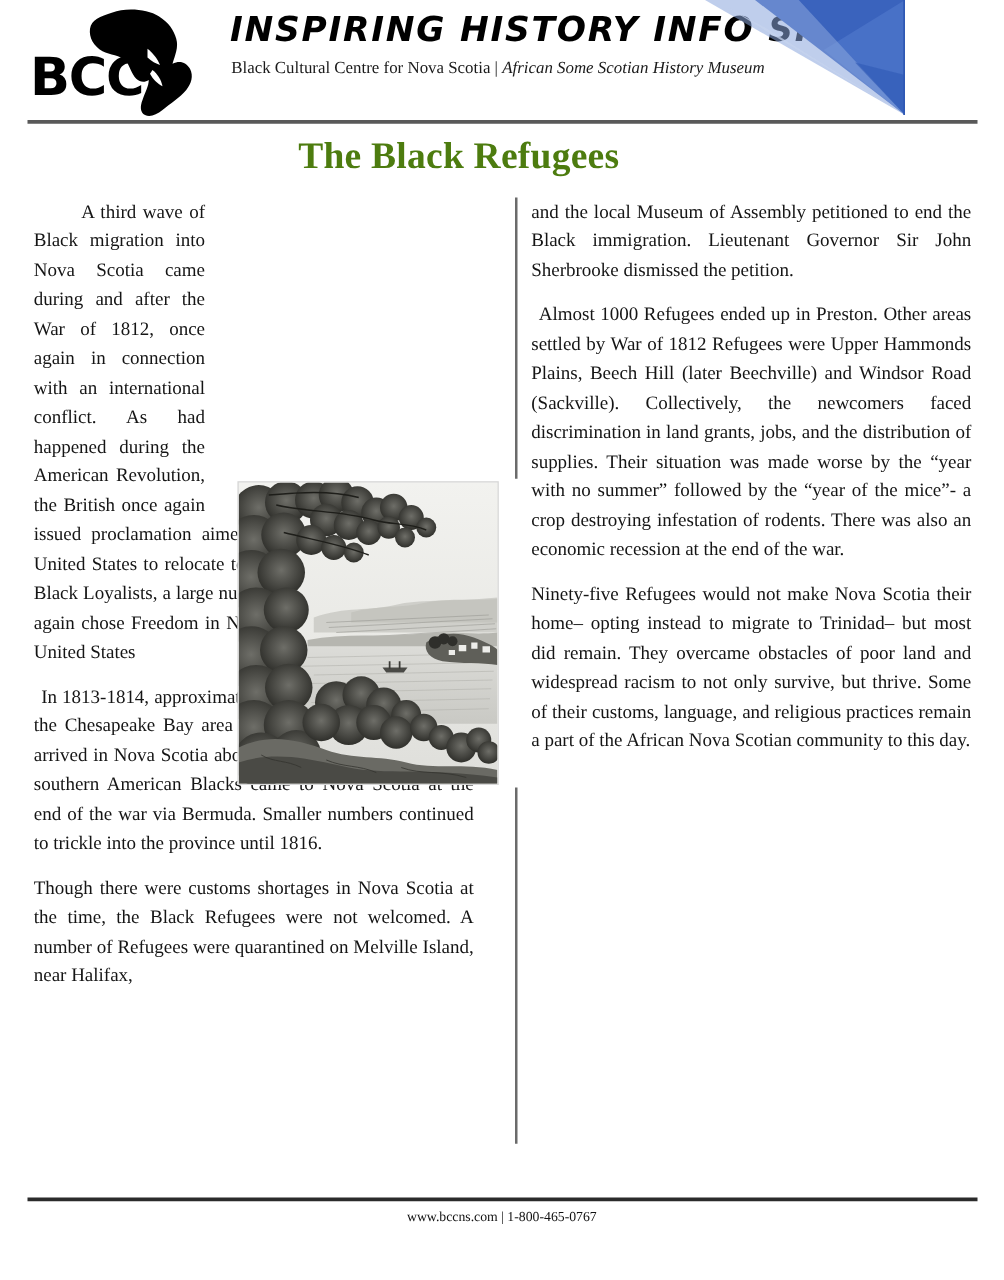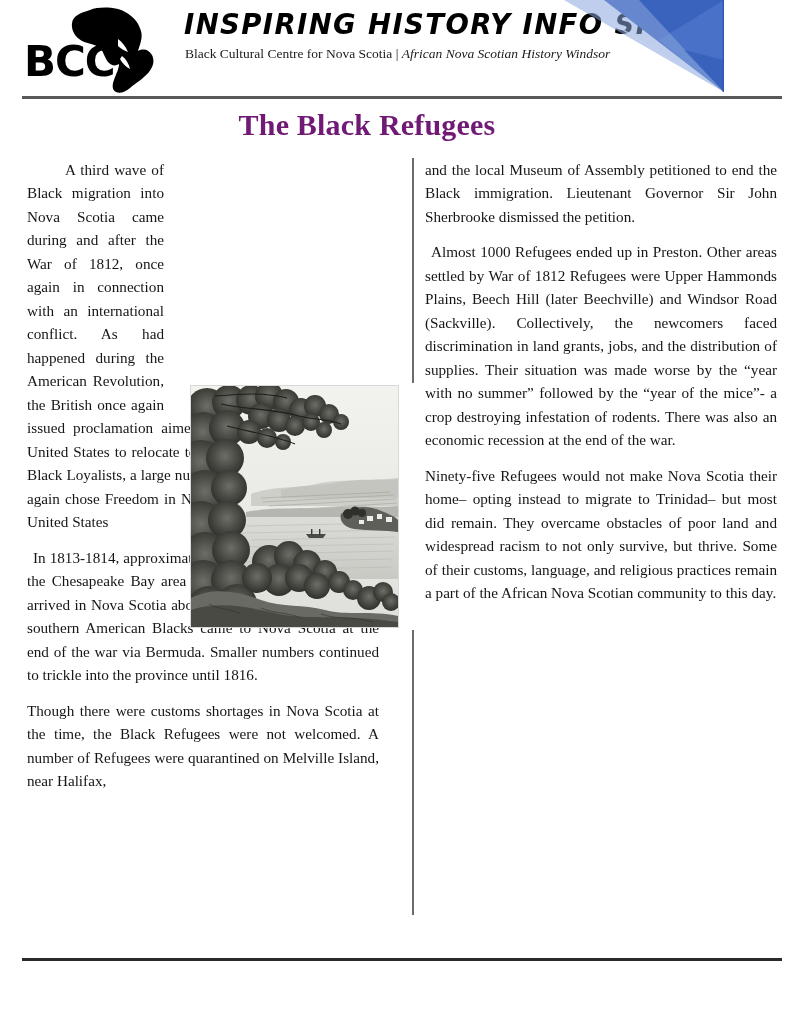"African Nova Scotian History Windsor" span.italic { text: Nova Scotian History Windsor -> Some Scotian History Museum }
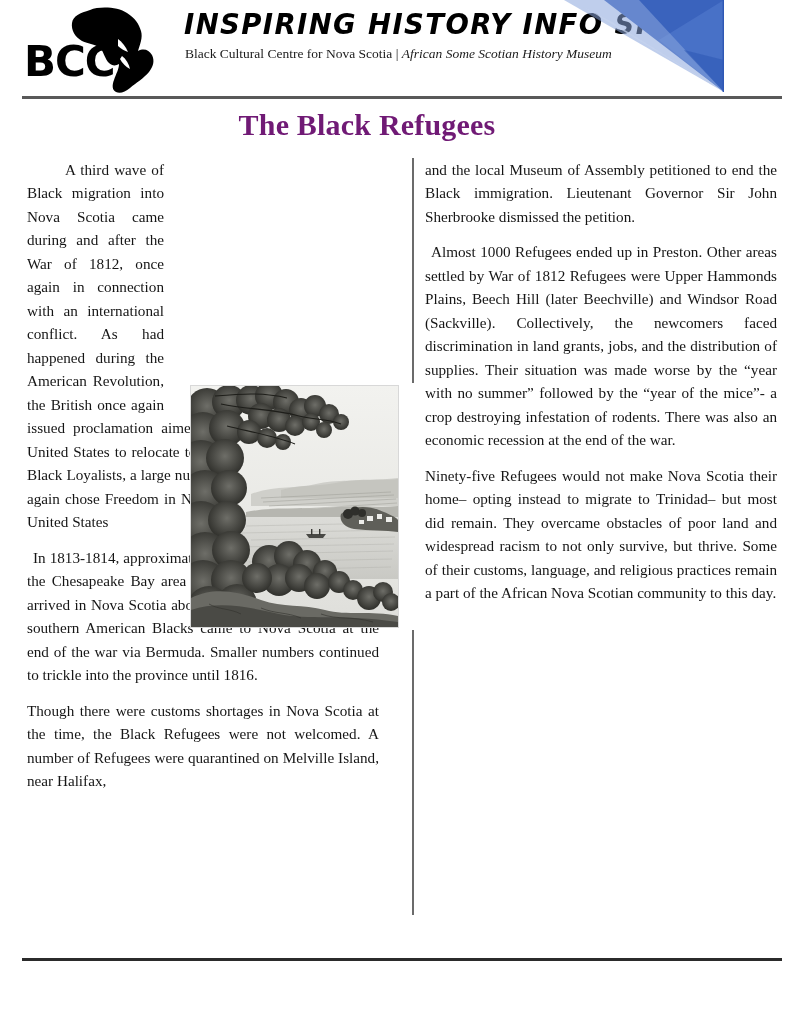"The Black Refugees" .doc-title { color: #701a75 -> #4d7c0f }
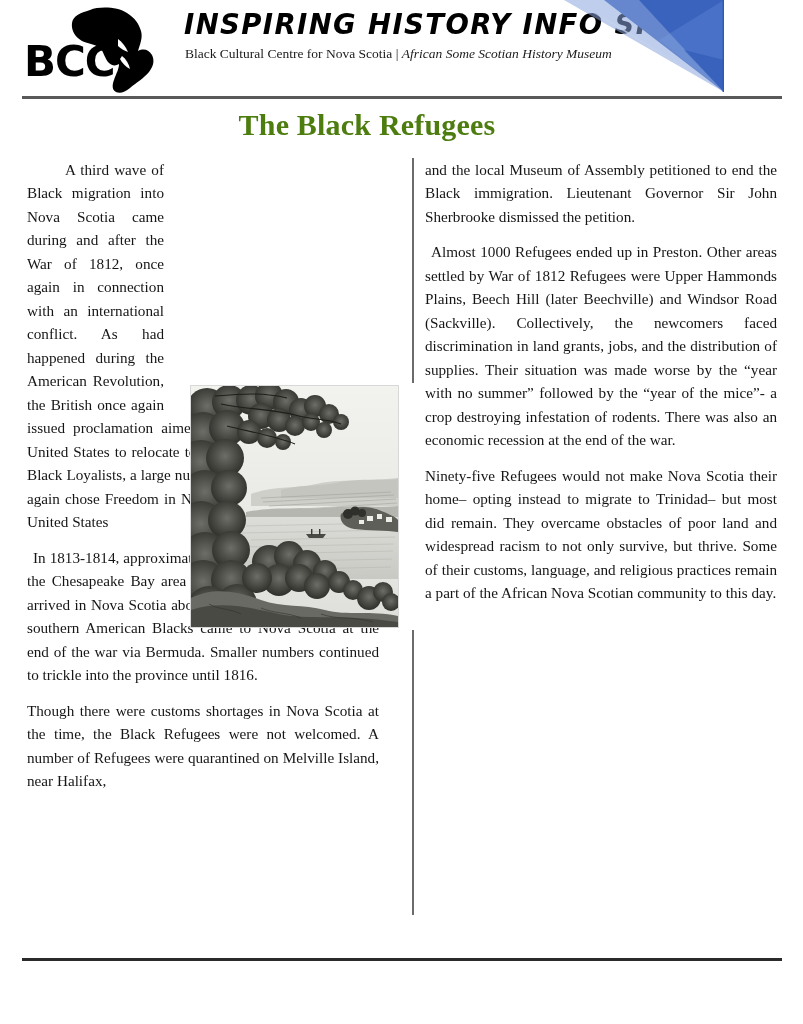"www.bccns.com | 1-800-465-0767" div { html: none -> <div>www.bccns.com | 1-800-465-0767</div> }
